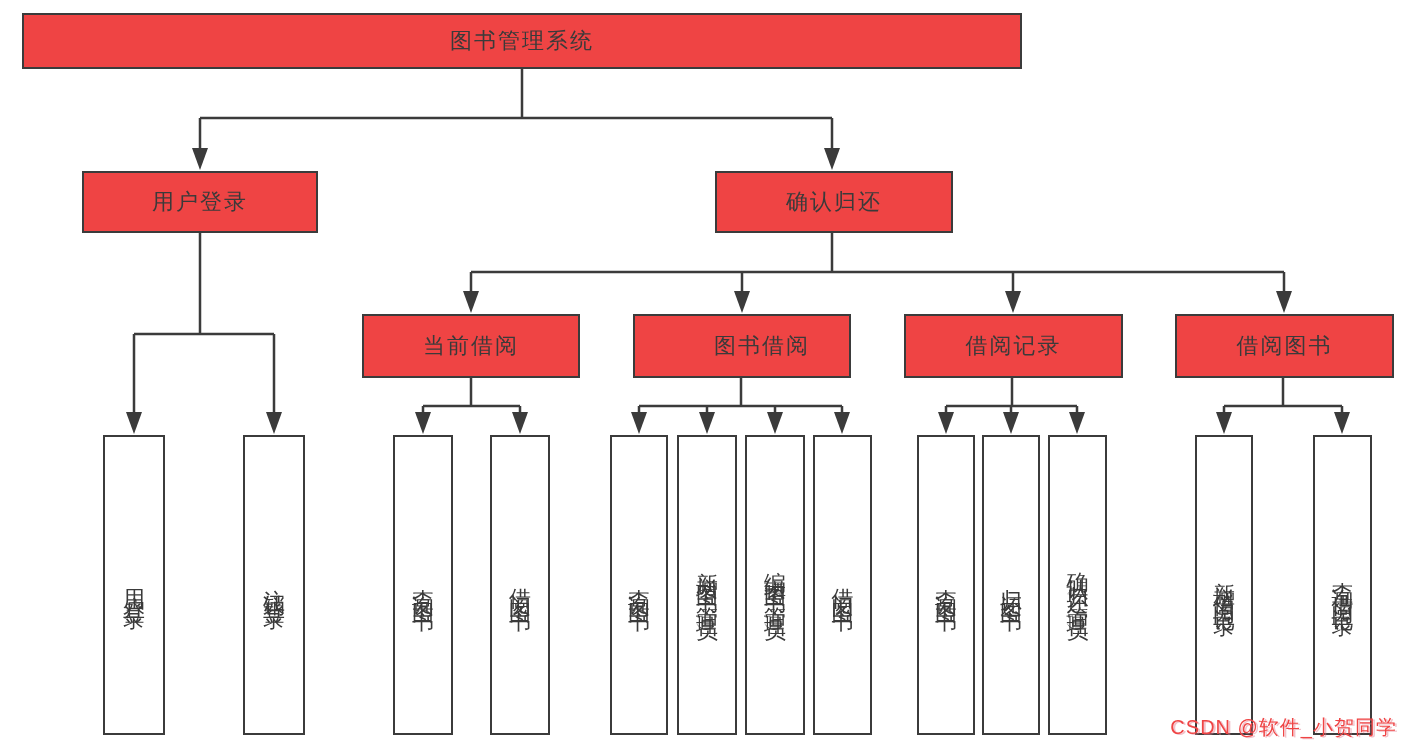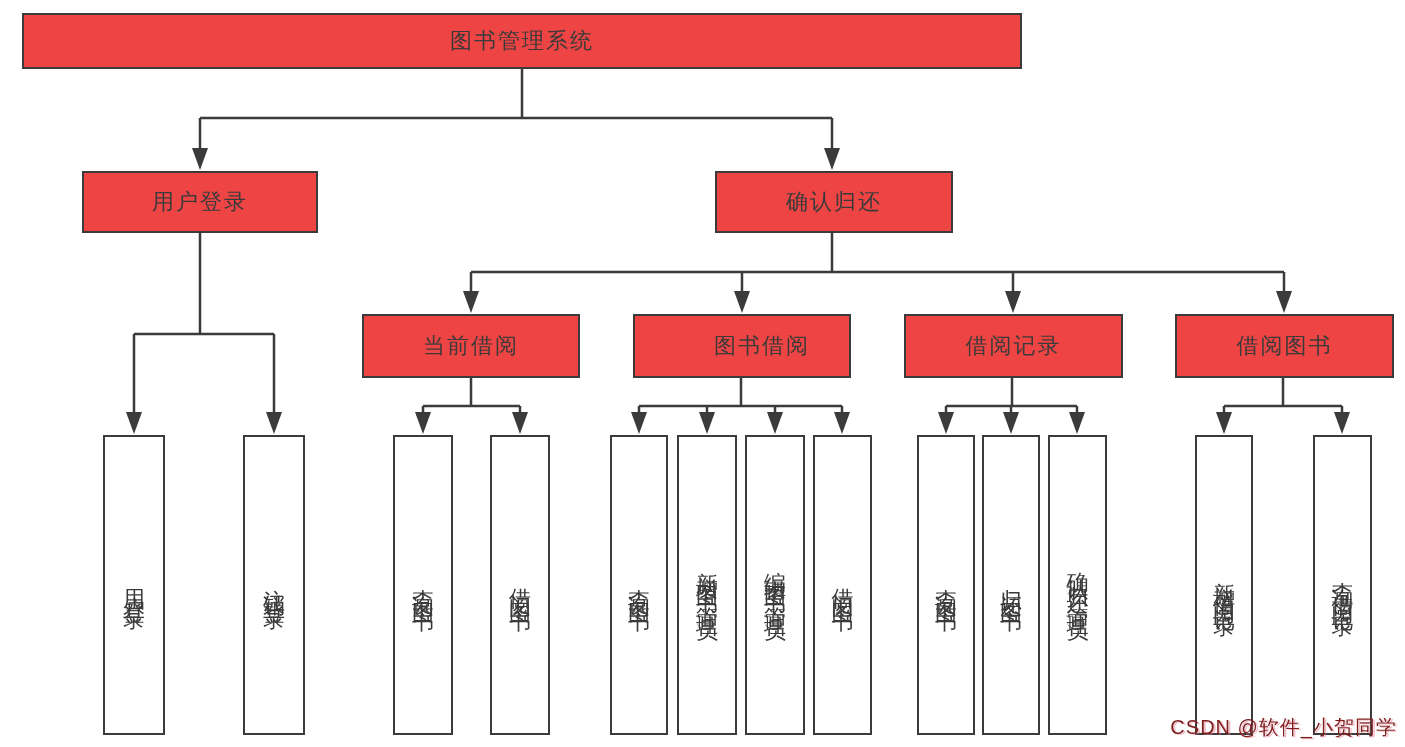"CSDN @软件_小贺同学" .watermark { color: #7f1d1d -> #ef4444 }
